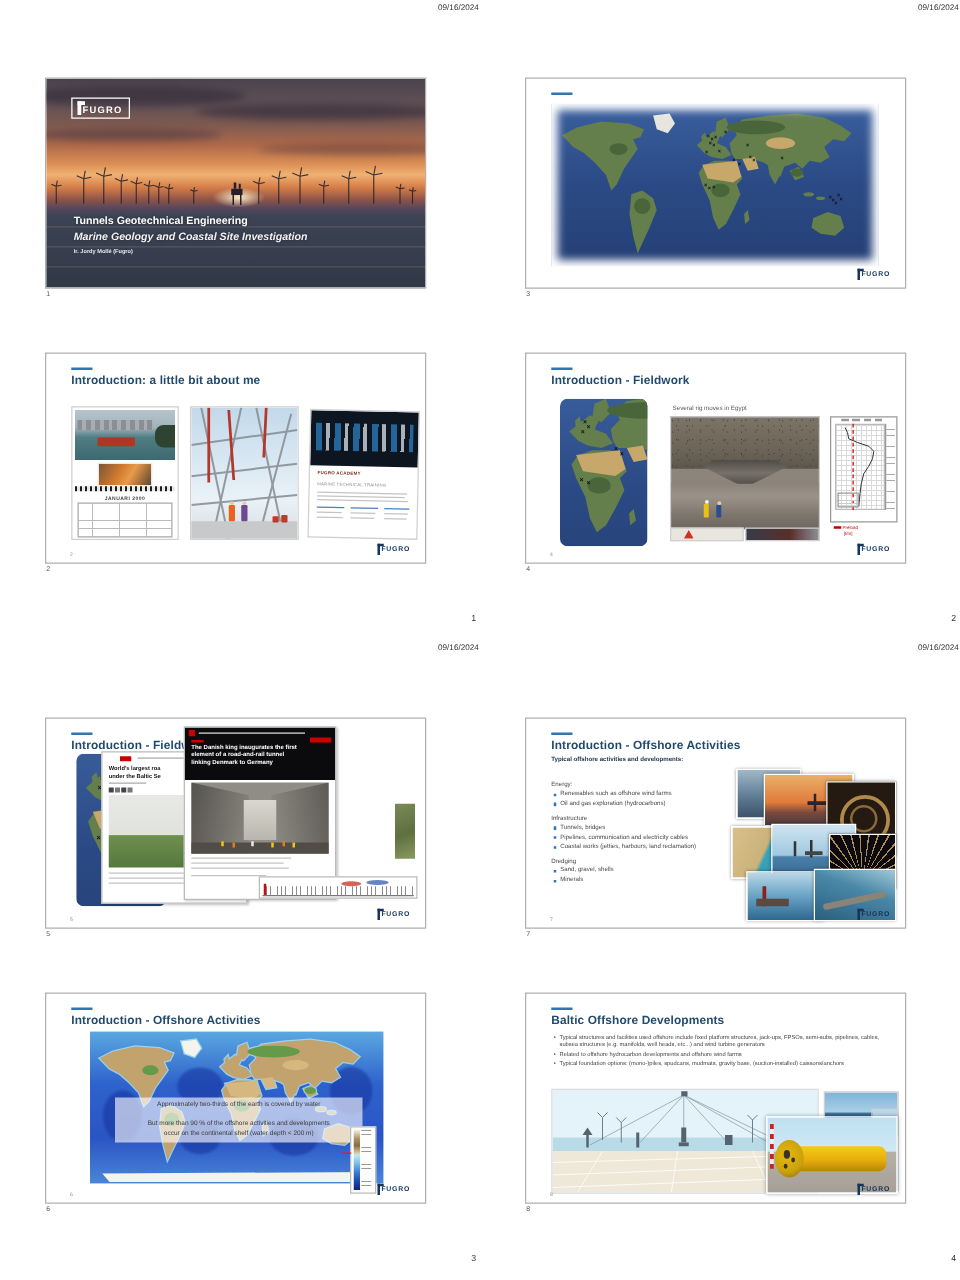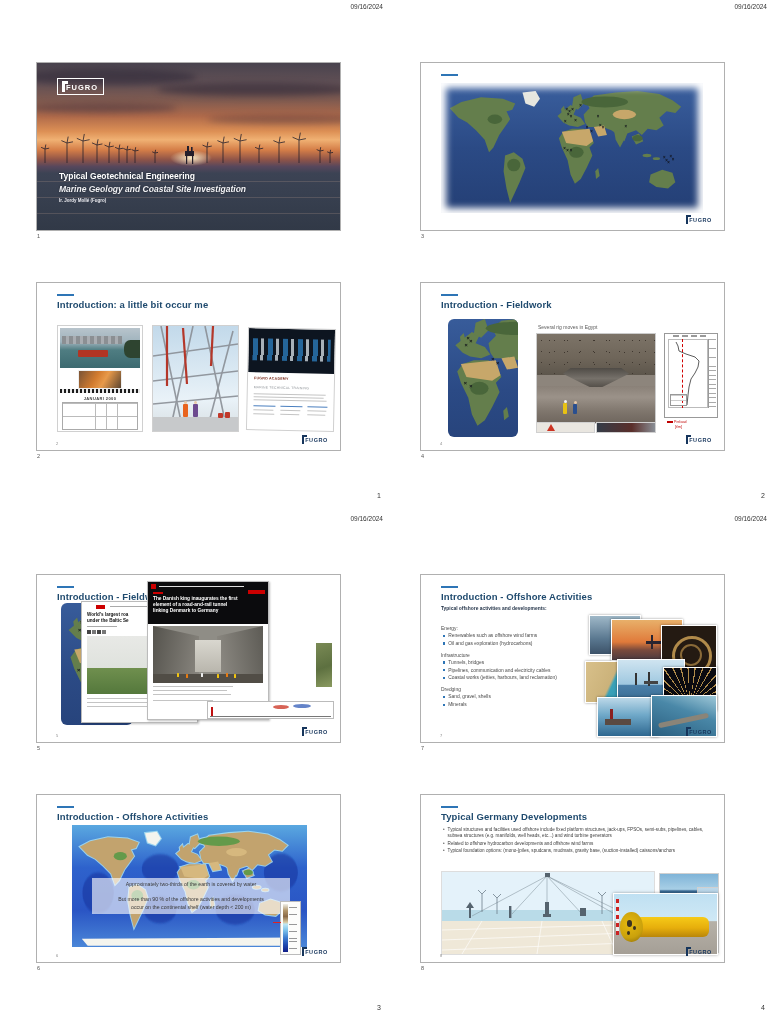"Typical Geotechnical Engineering" div.s1-title { text: Typical -> Tunnels }
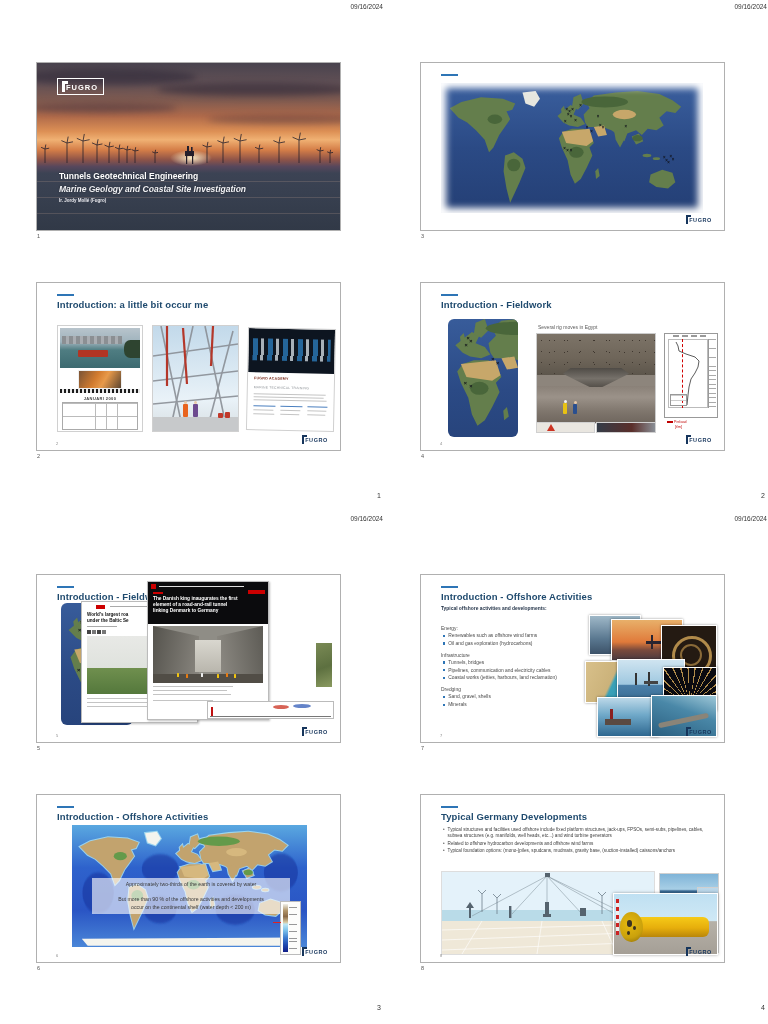"Introduction: a little bit occur" div.stitle { text: occur -> about }
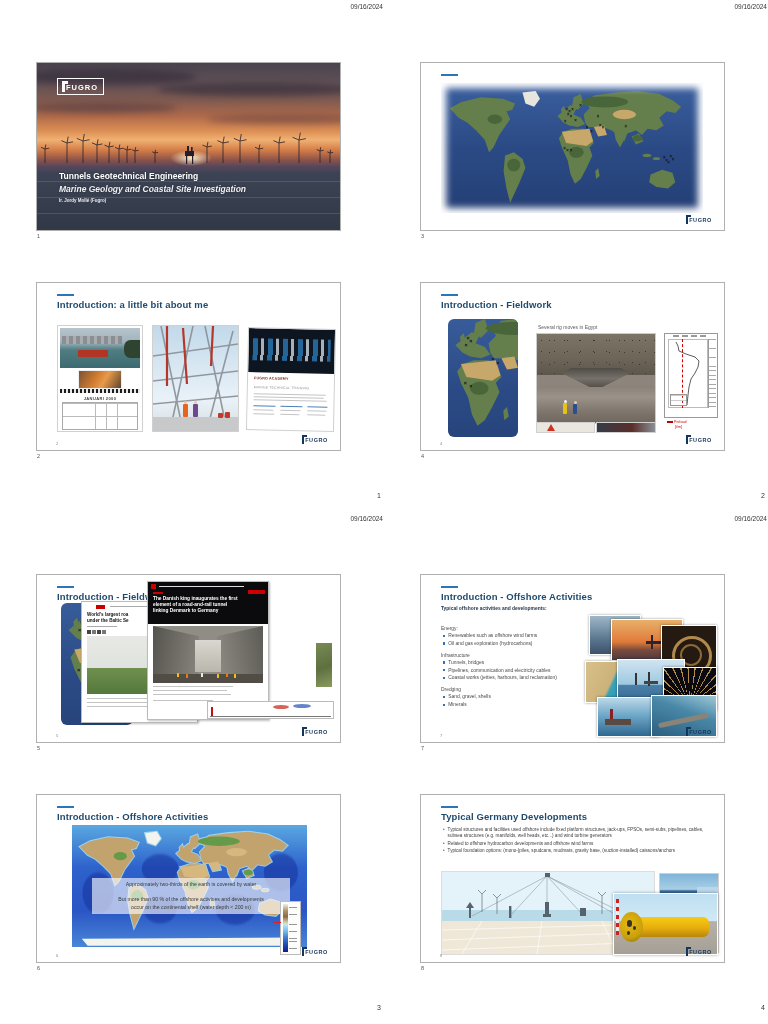"Typical Germany Developments" div.stitle { text: Typical Germany -> Baltic Offshore }
